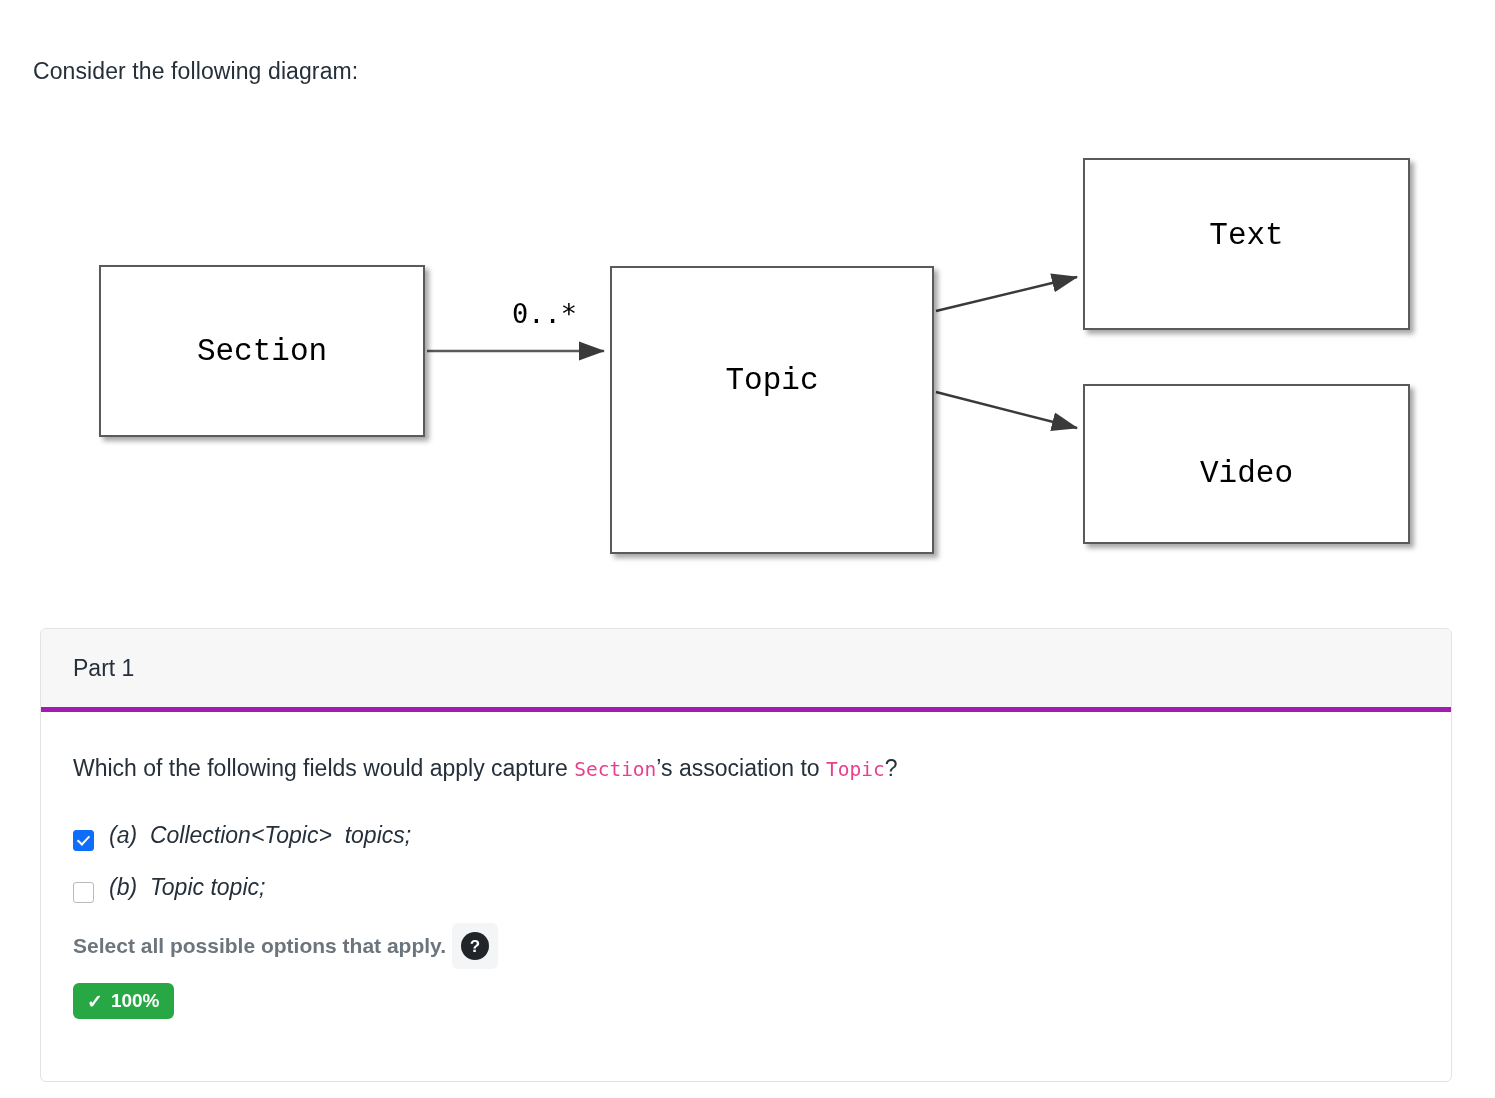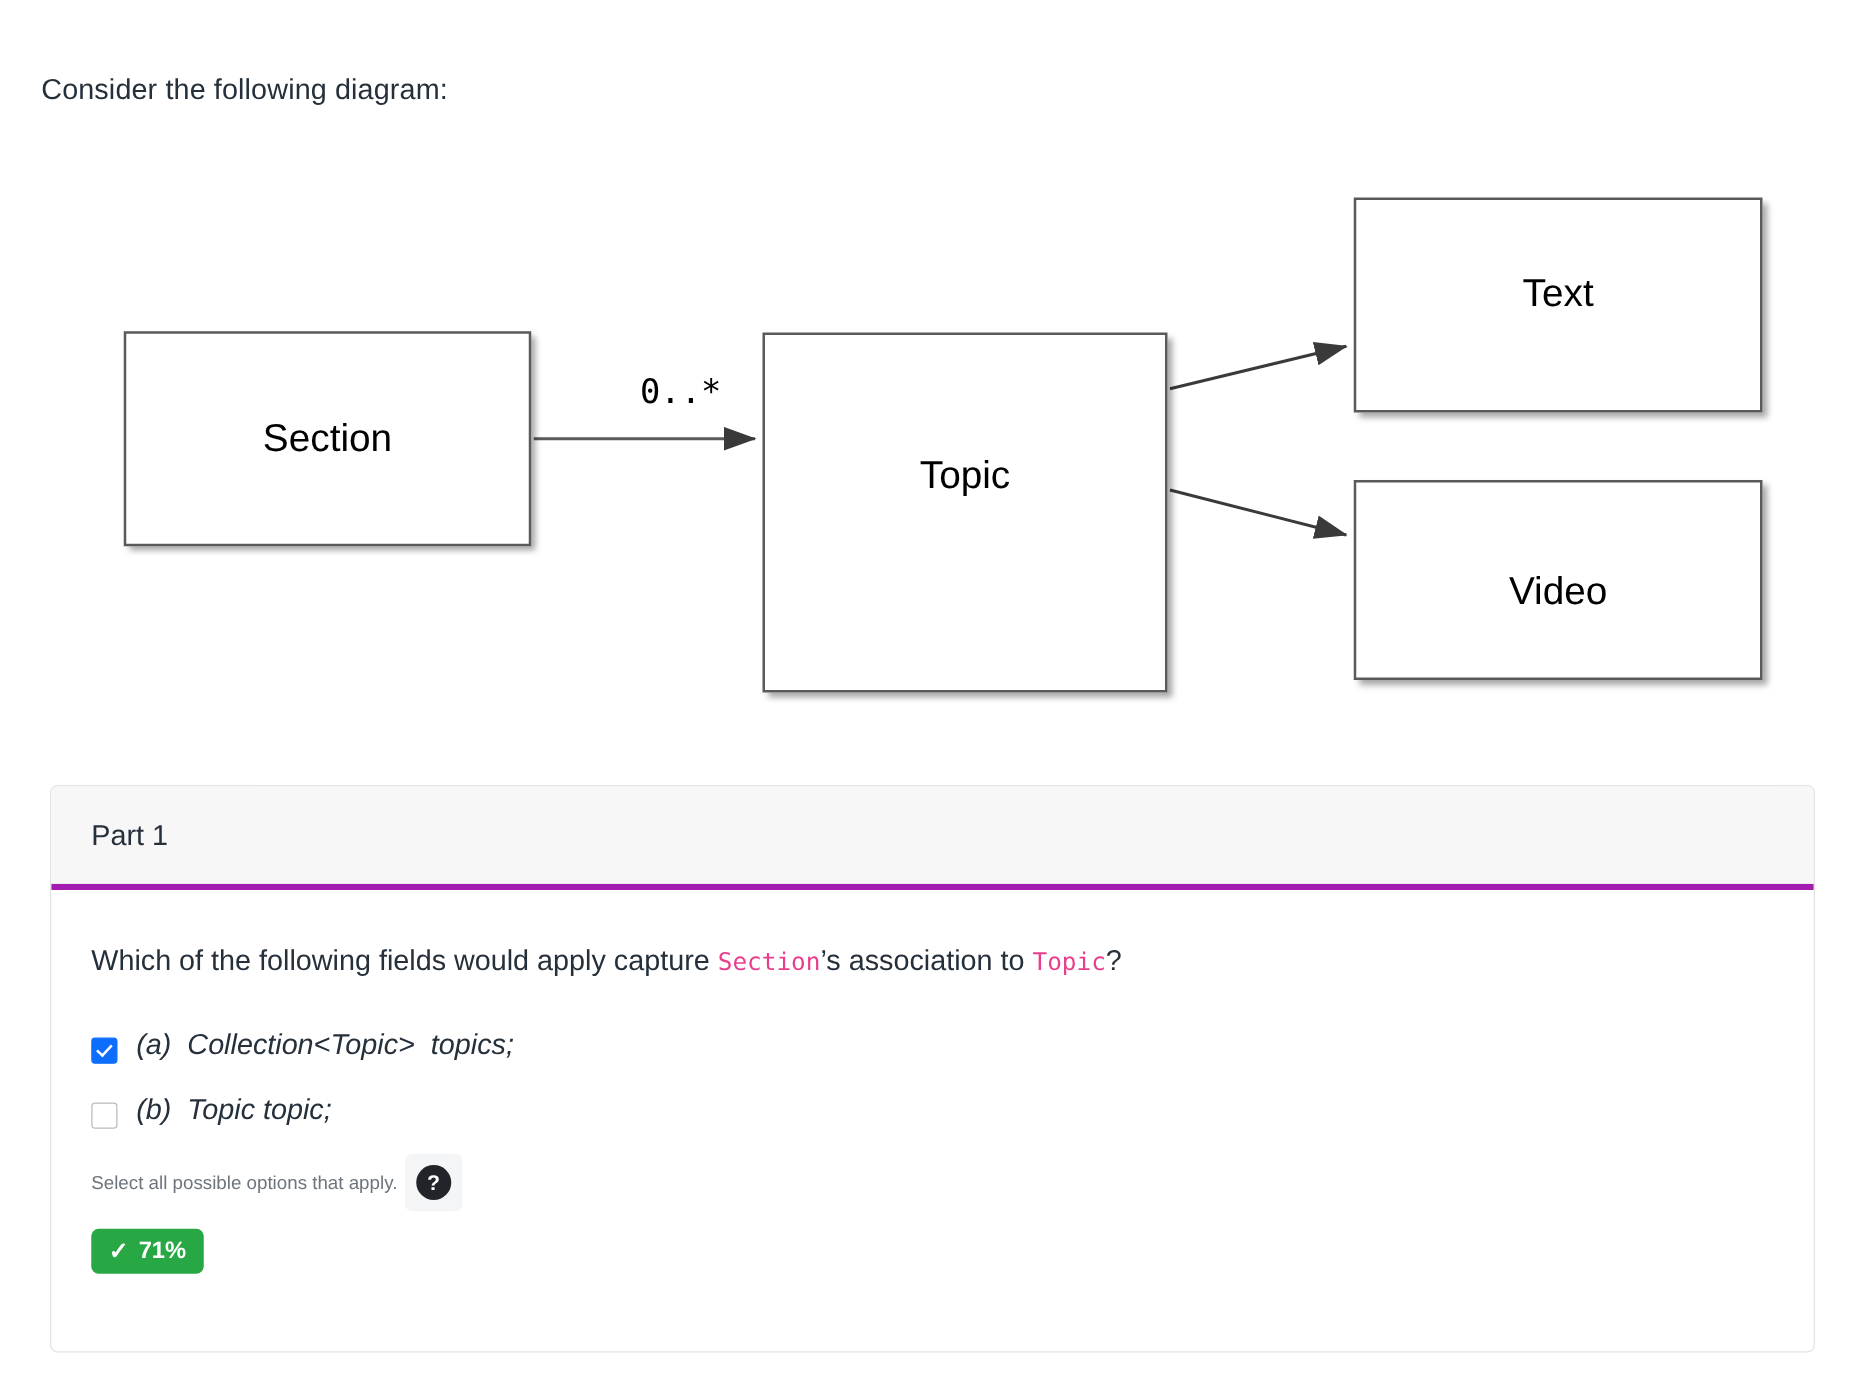"Text" .uml-box span { font-family: Liberation Sans, sans-serif -> Liberation Mono, monospace }
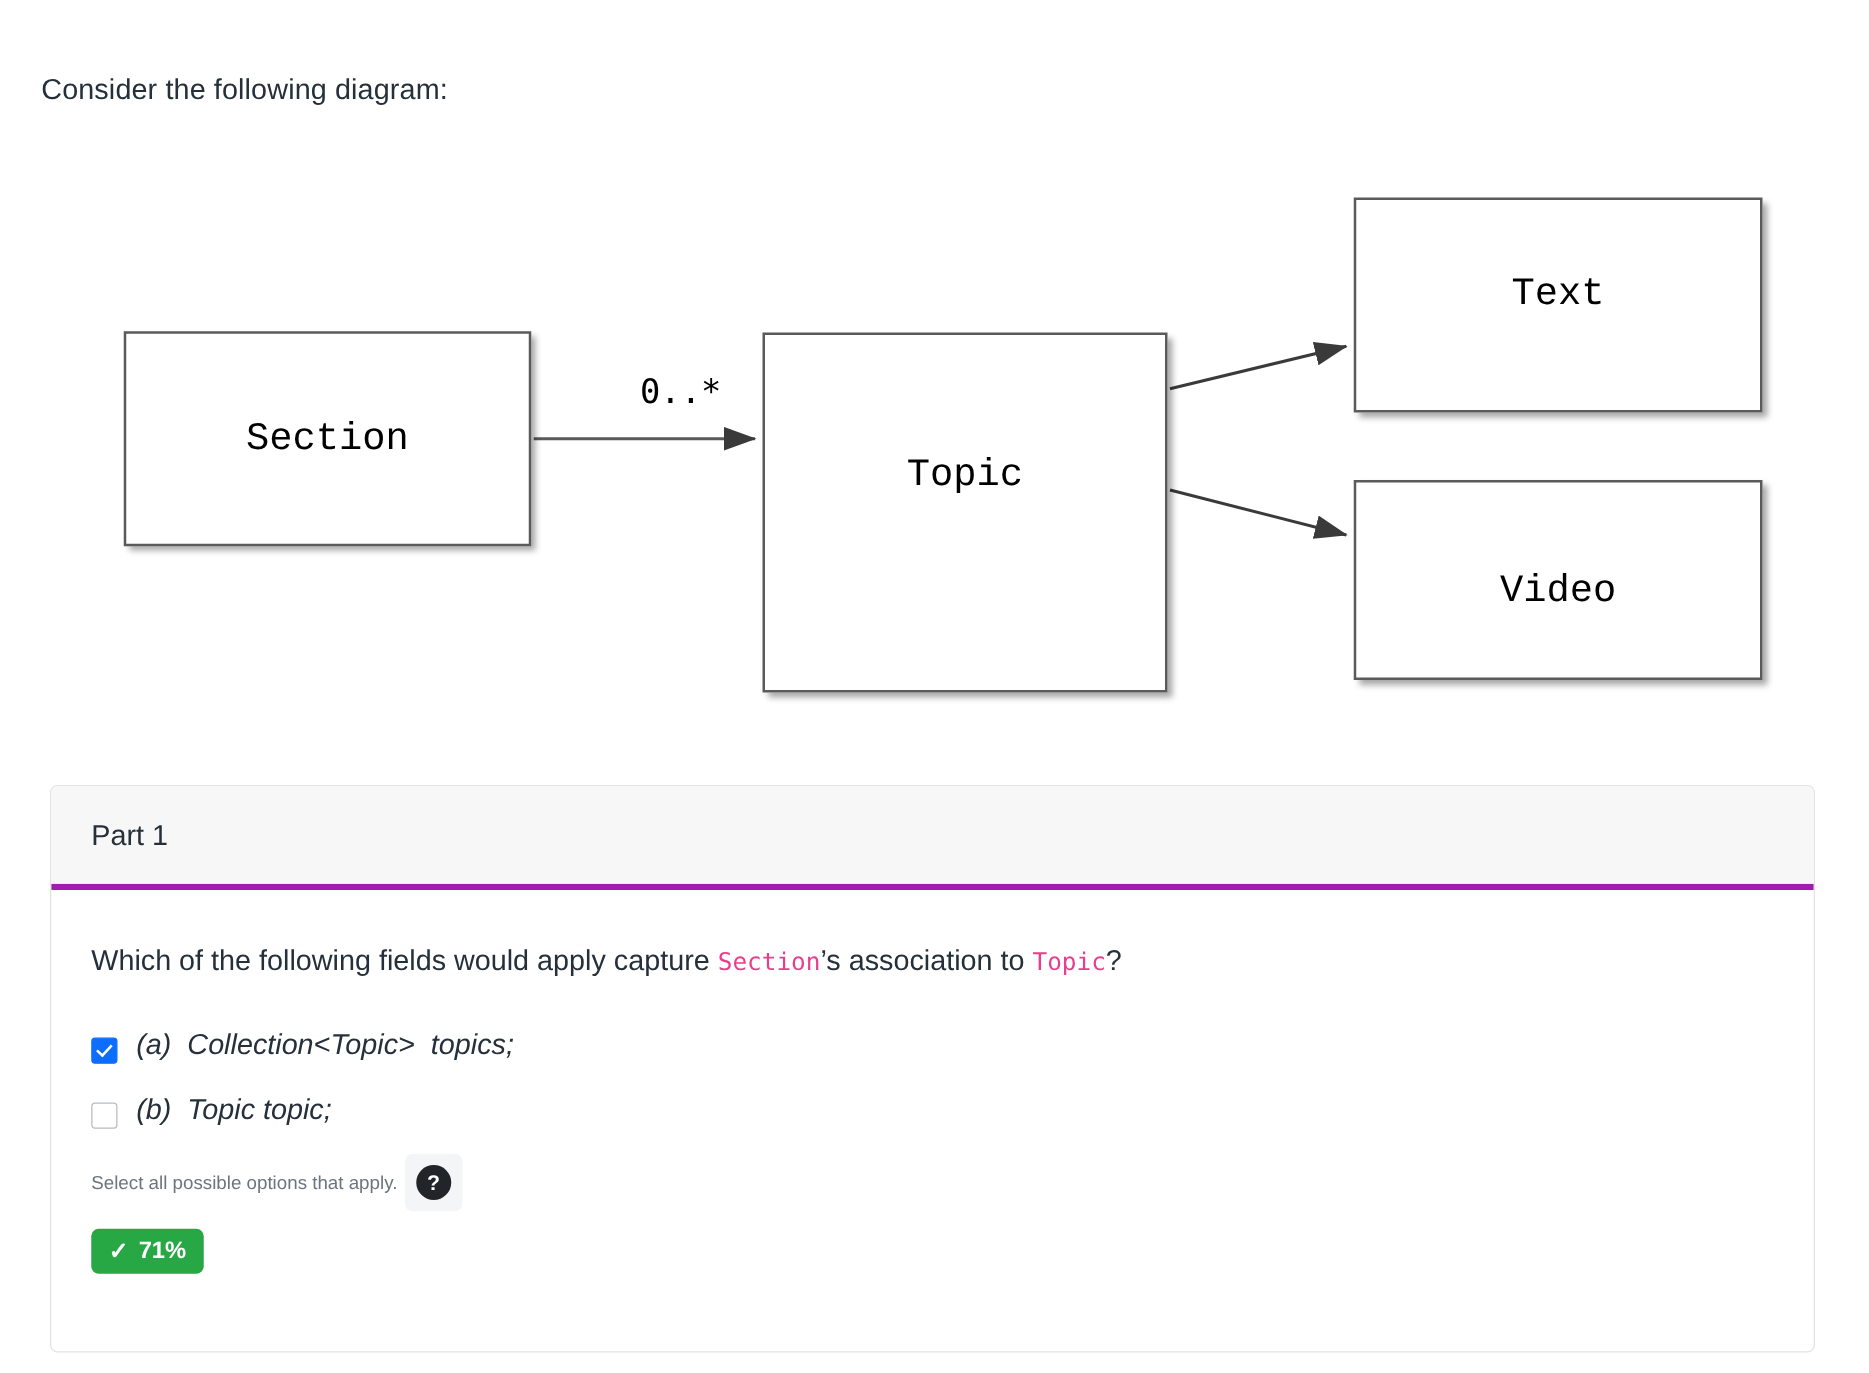"Select all possible options that" #hint-text { font-size: 15px -> 21px; font-weight: none -> bold }
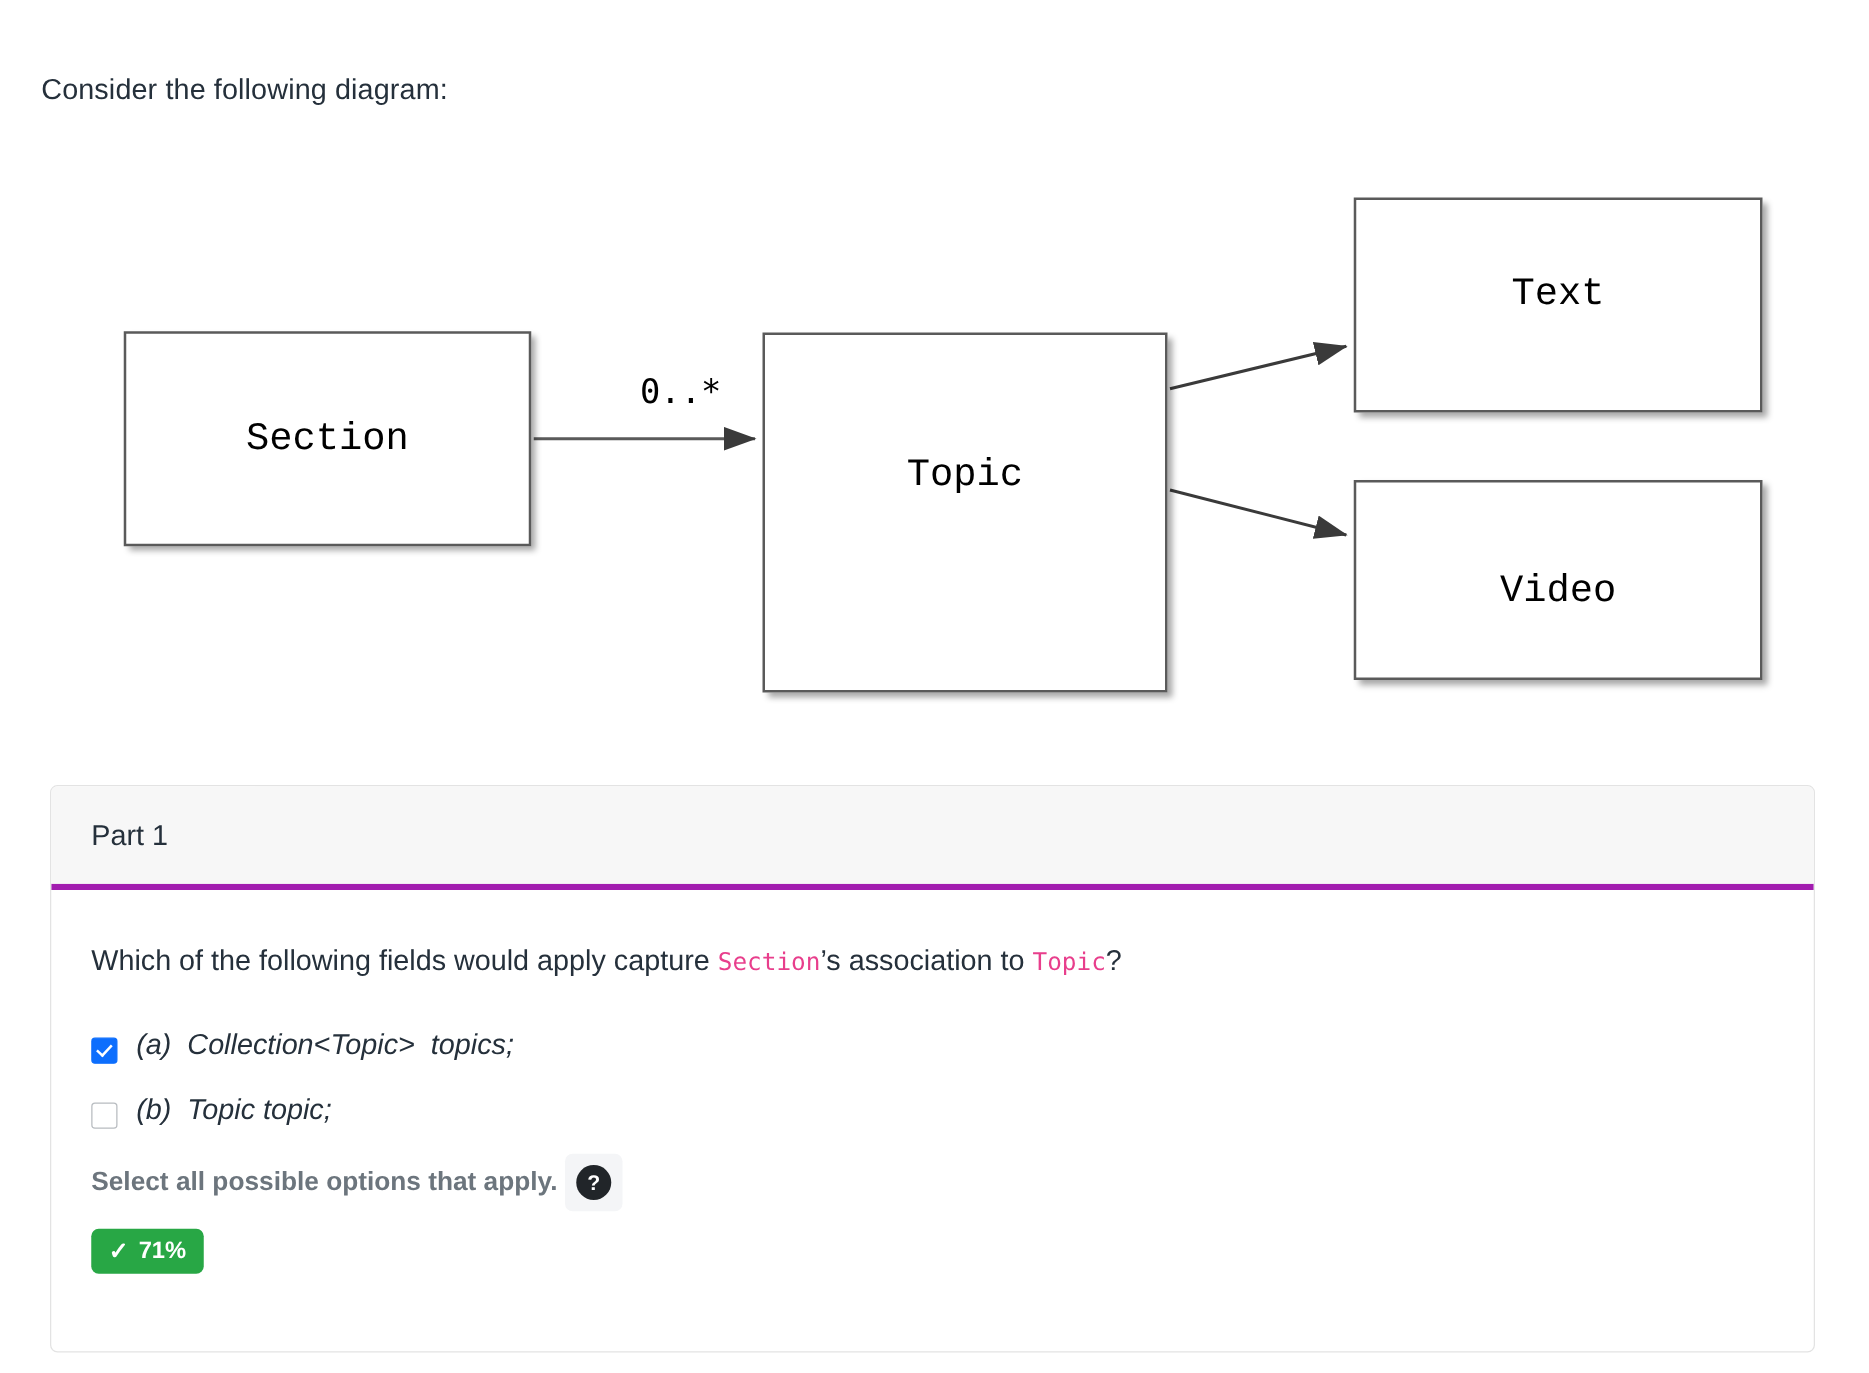"71%" span { text: 71% -> 100% }
